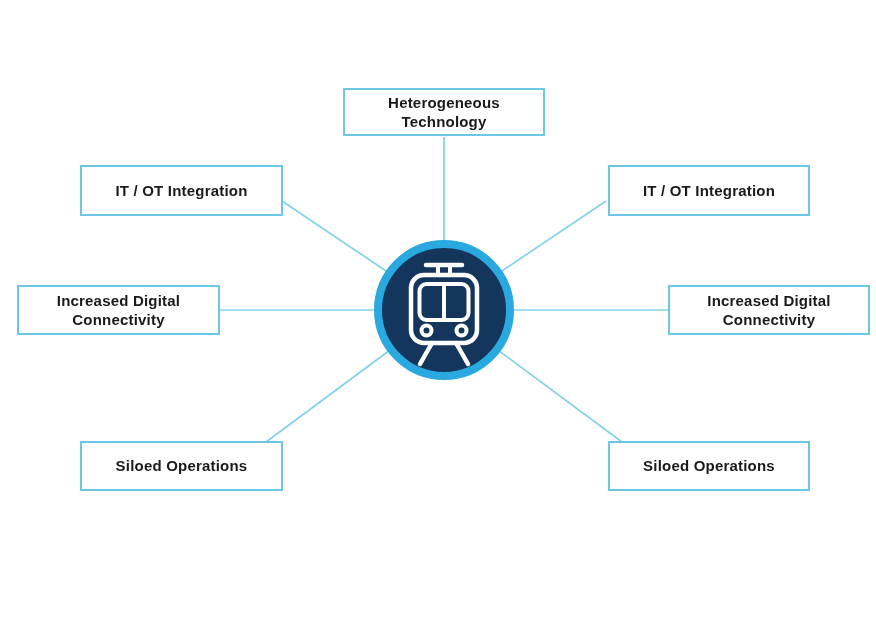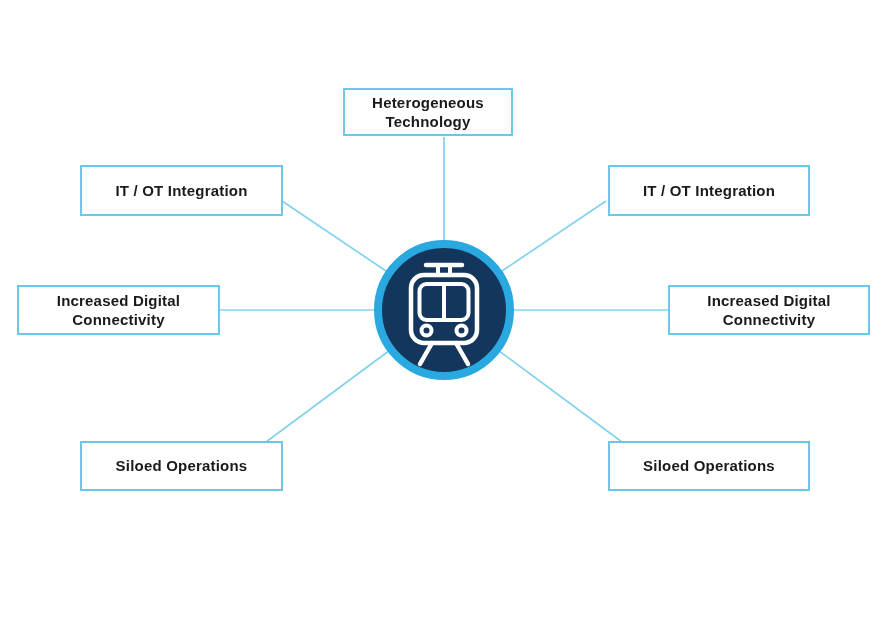"Heterogeneous Technology" .node-top { width: 170px -> 202px }
